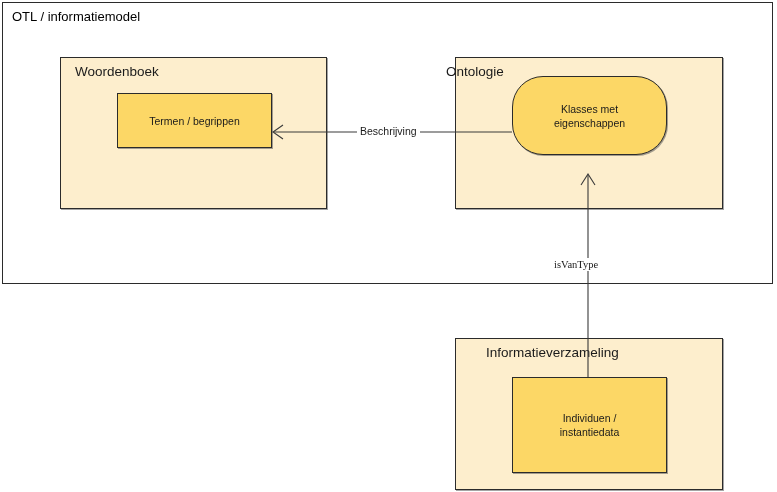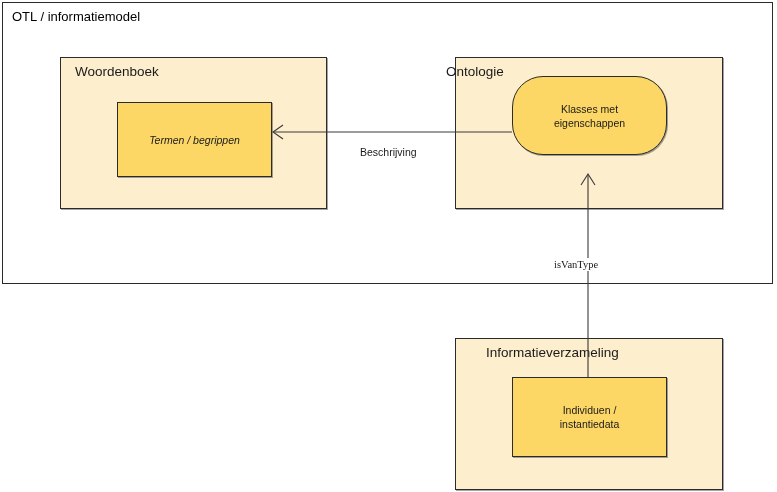"Termen / begrippen" div.inner-box { font-style: italic -> none; height: 75px -> 55px; top: 102px -> 93px }
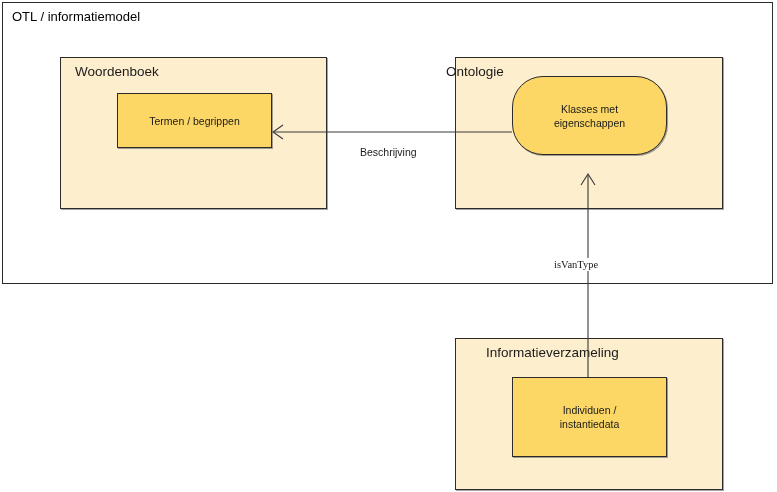"Beschrijving" div.edge-label { margin-top: 21px -> none }
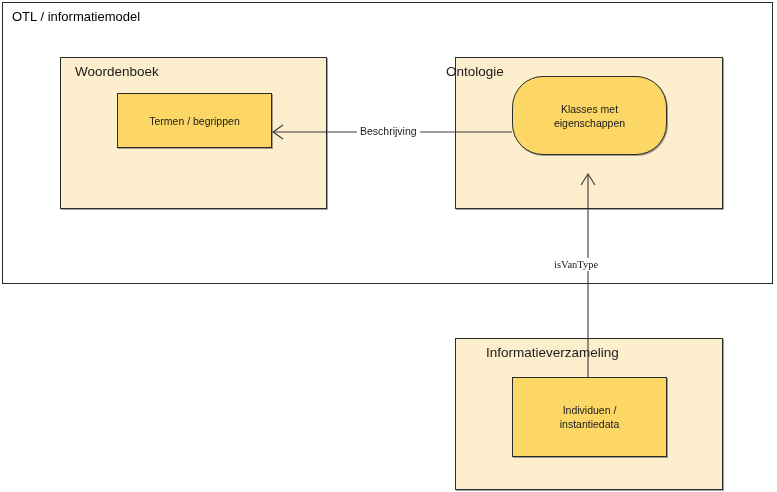"Individuen /" div.inner-box { height: 80px -> 96px }
